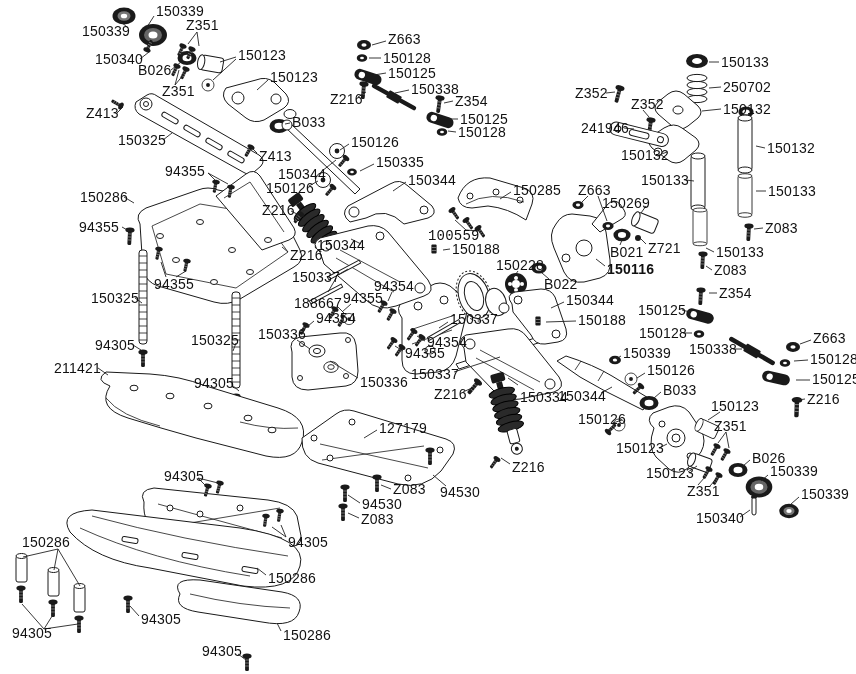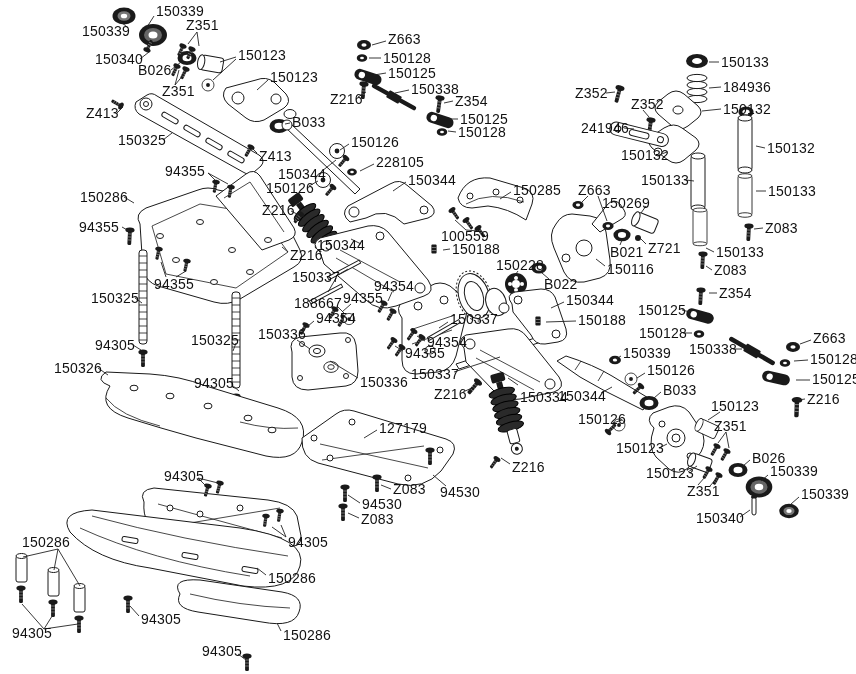"184936" div.label { text: 184936 -> 250702 }
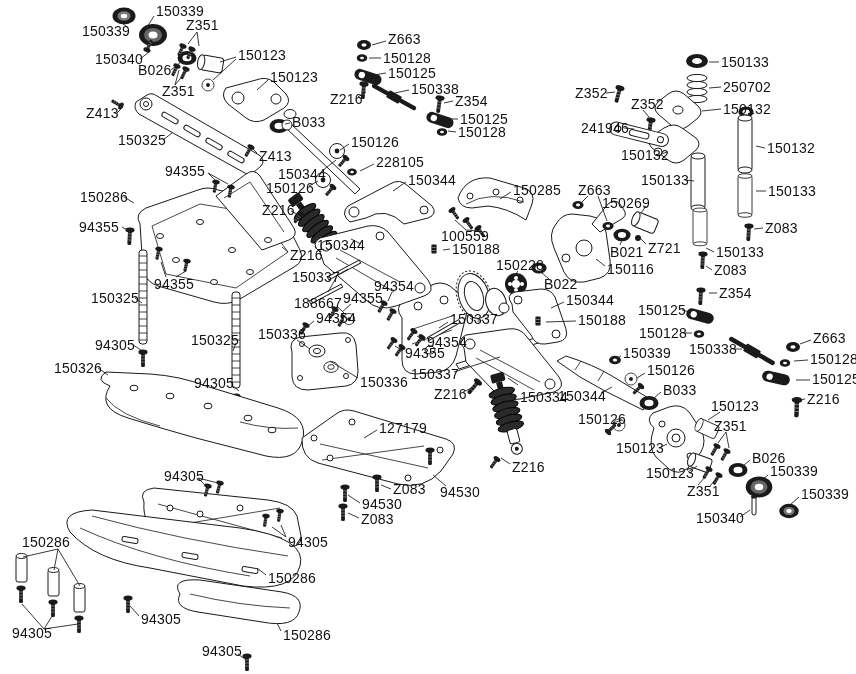"228105" div.label { text: 228105 -> 150335 }
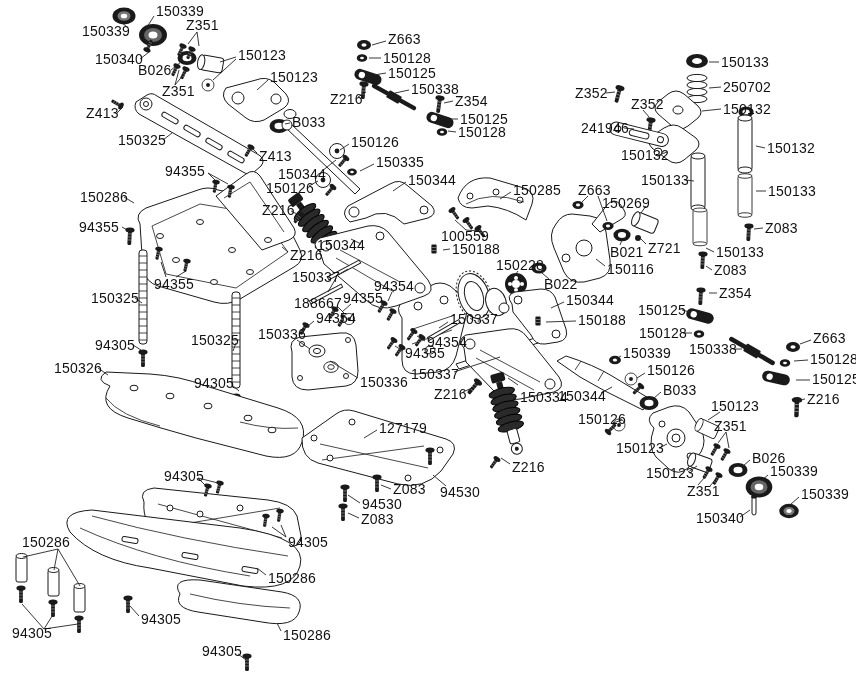"100559" div.label { font-family: none -> Liberation Mono, monospace; left: 441px -> 428px }
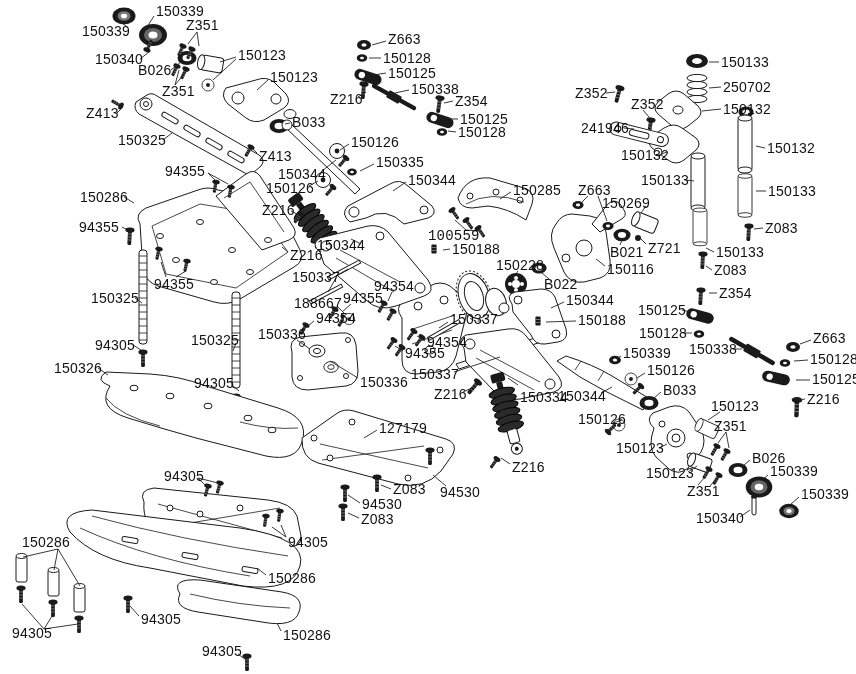"150116" div.label { font-weight: none -> bold }
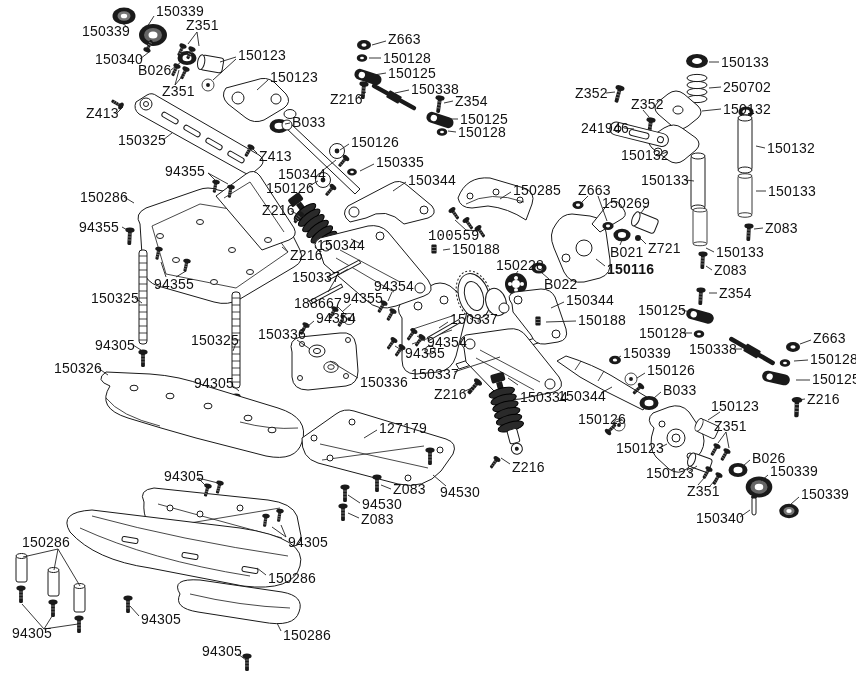"150326" div.label { text: 150326 -> 211421 }
